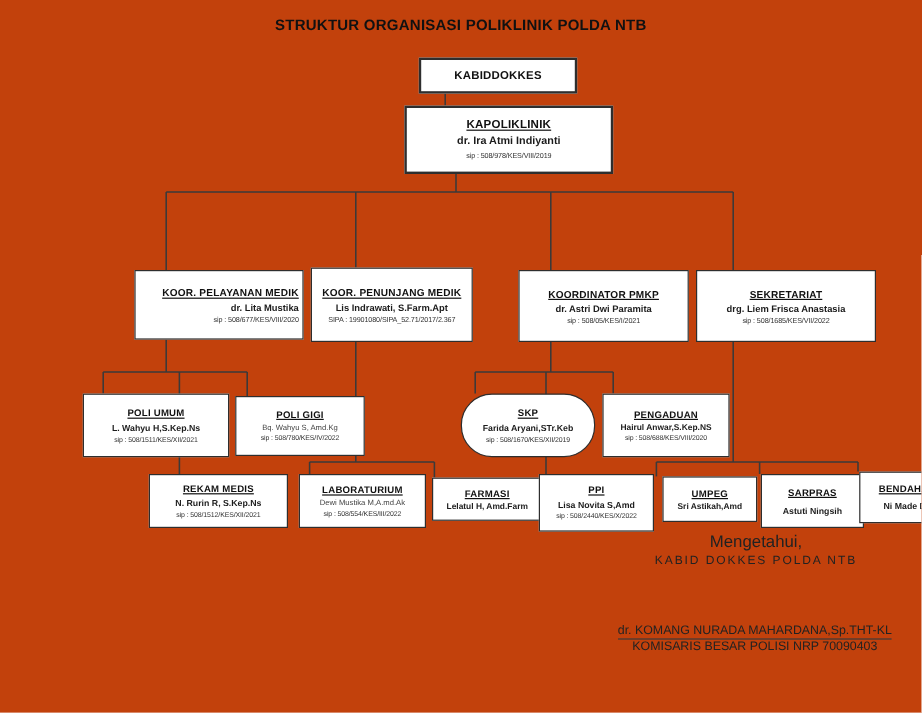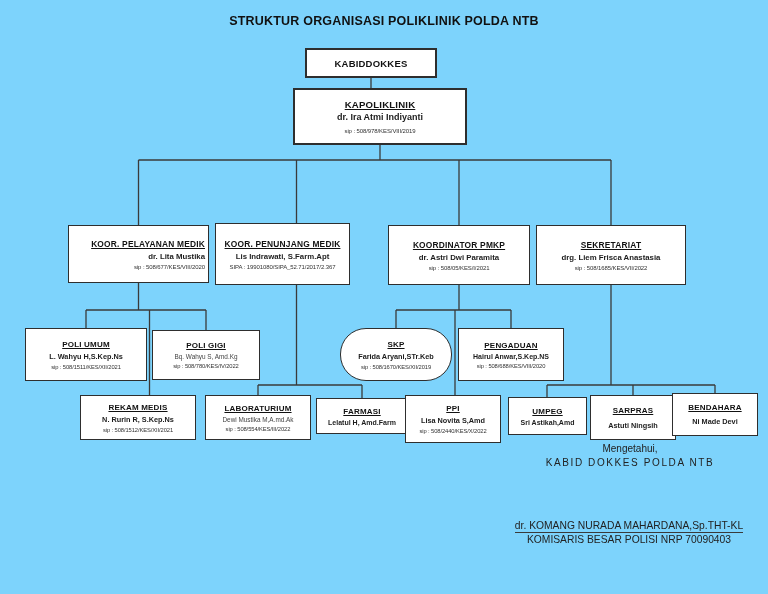"STRUKTUR ORGANISASI POLIKLINIK POLDA NTB" #page { background: #7dd3fc -> #c2410c }
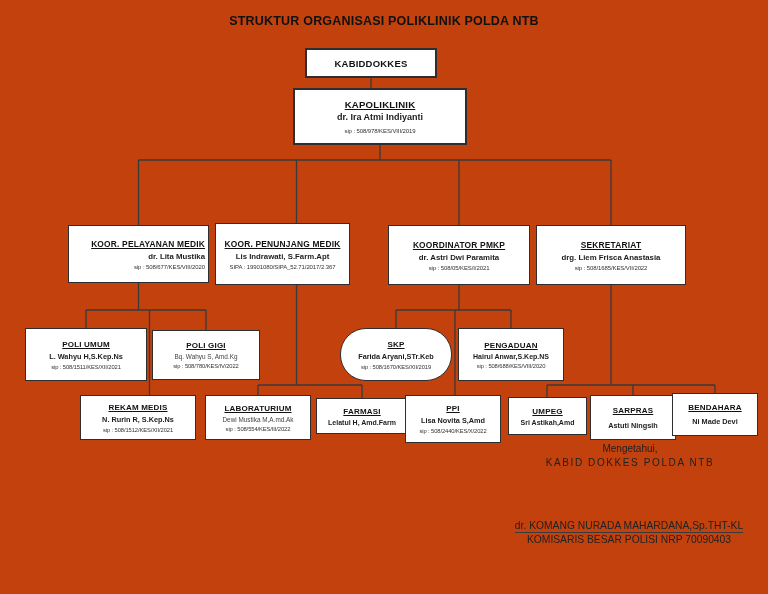"KABIDDOKKES" .node { margin-left: none -> 44px }
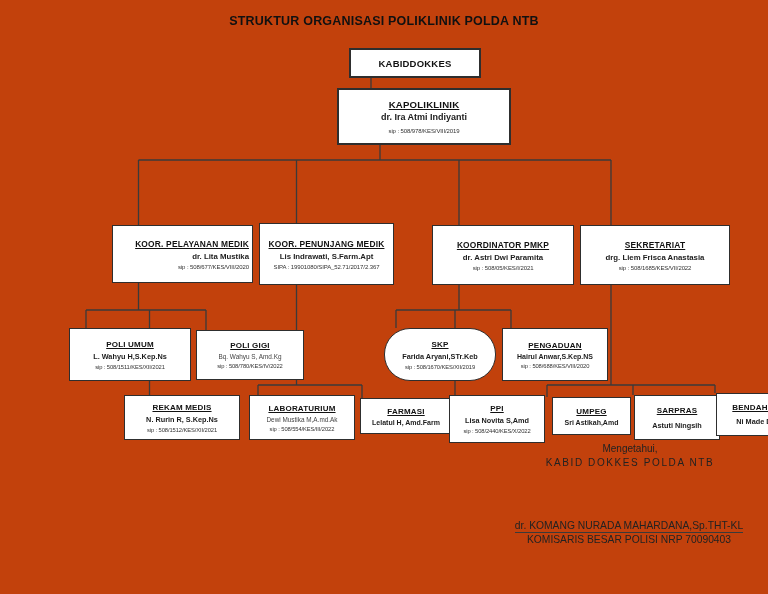"Mengetahui," #footer-ack .a1 { font-size: 10px -> 14px }
